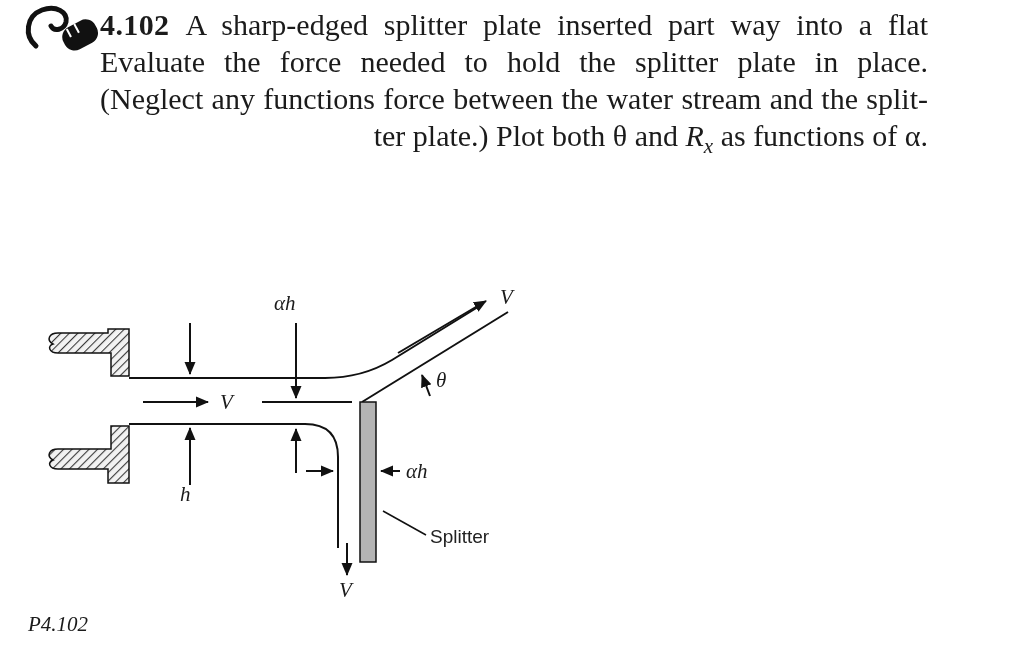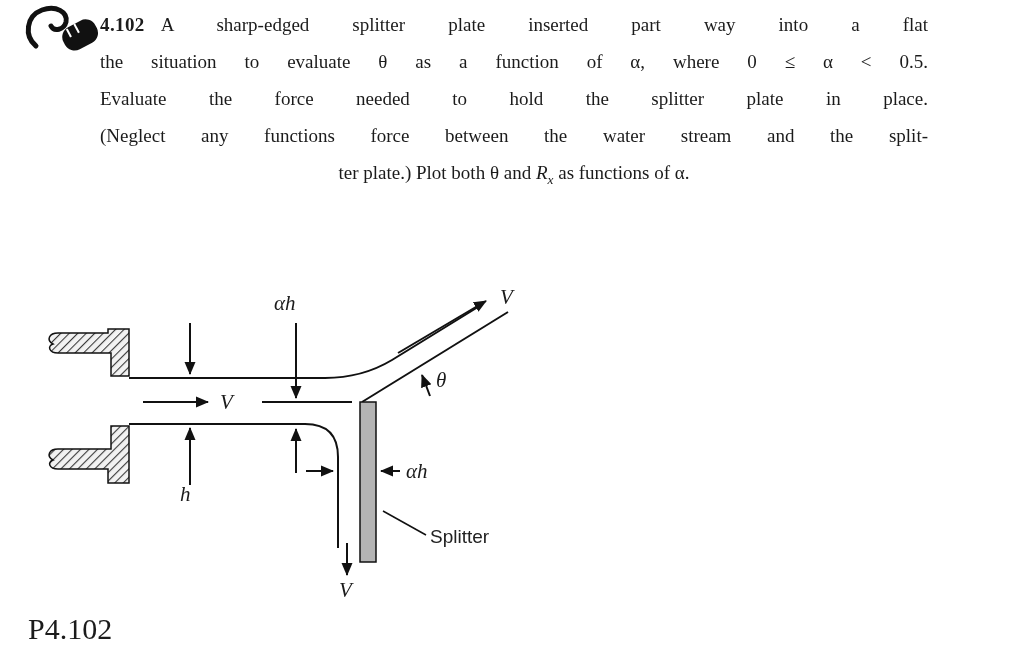"4.102 A sharp-edged splitter plate" .text-block { font-size: 19px -> 30px }
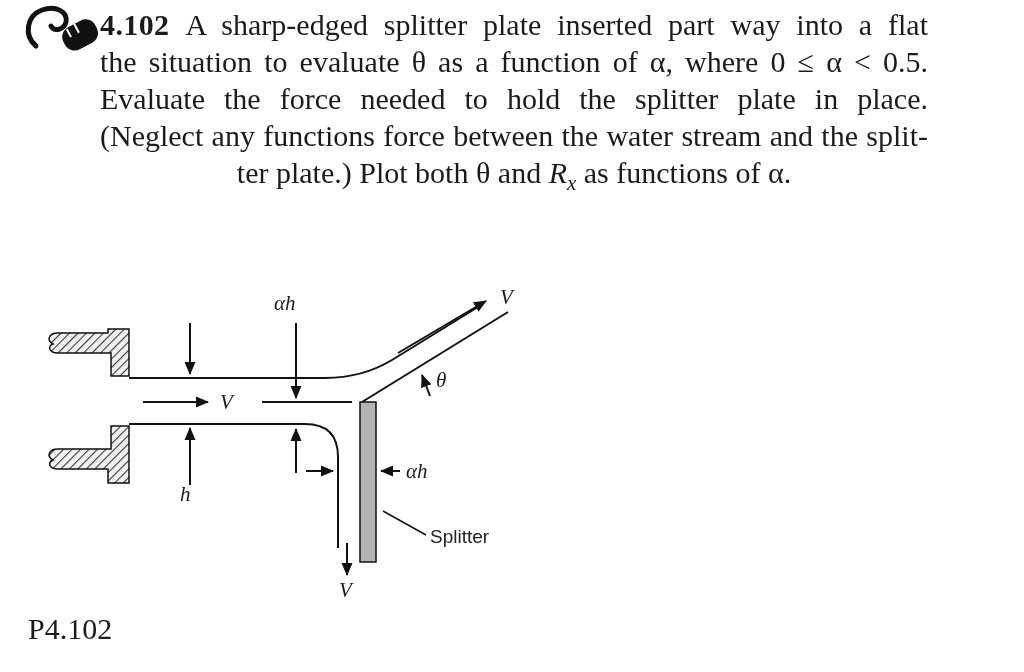"the situation to evaluate θ" div.jline { html: <div>the situation to evaluate θ as a function of α, where 0 ≤ α &lt; 0.5.</div> -> none }
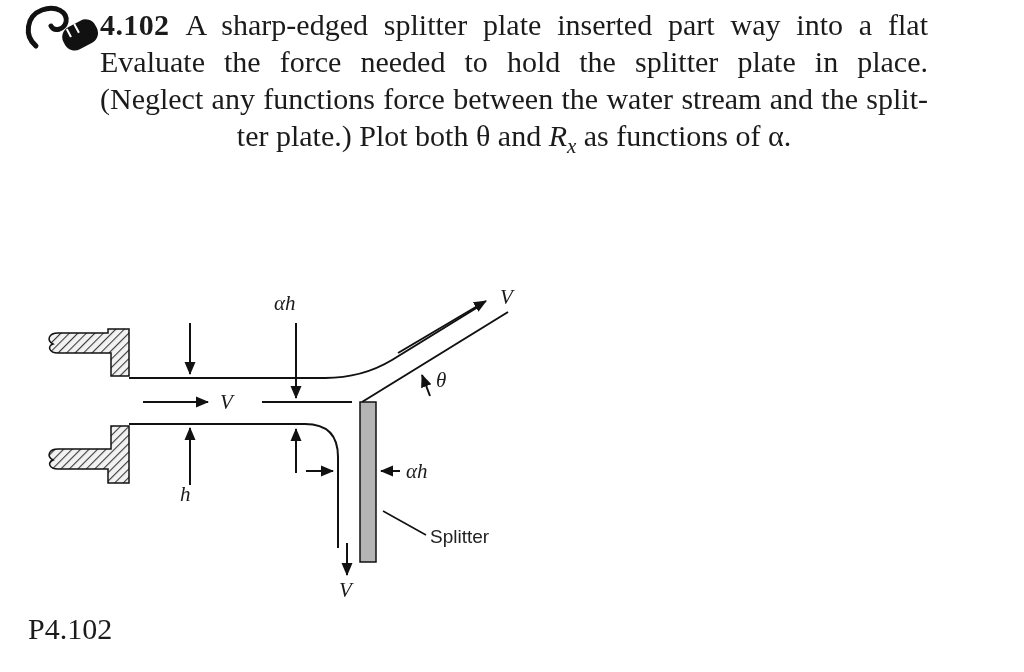"ter plate.) Plot both θ" .lastline { text-align: center -> right }
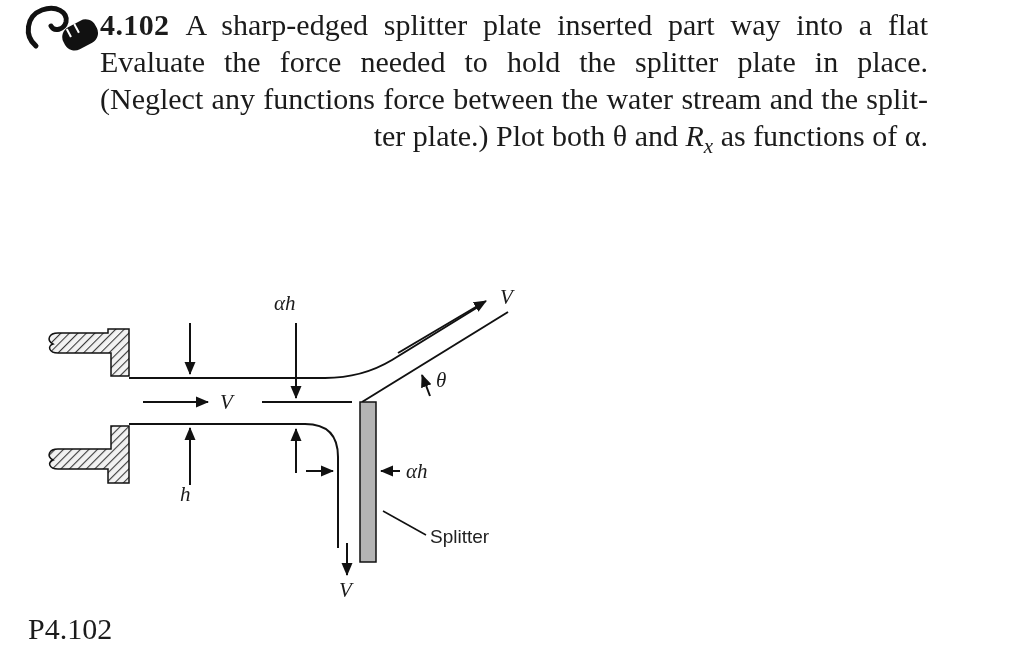"P4.102" .fig-label { font-size: 30px -> 21px; font-style: none -> italic }
